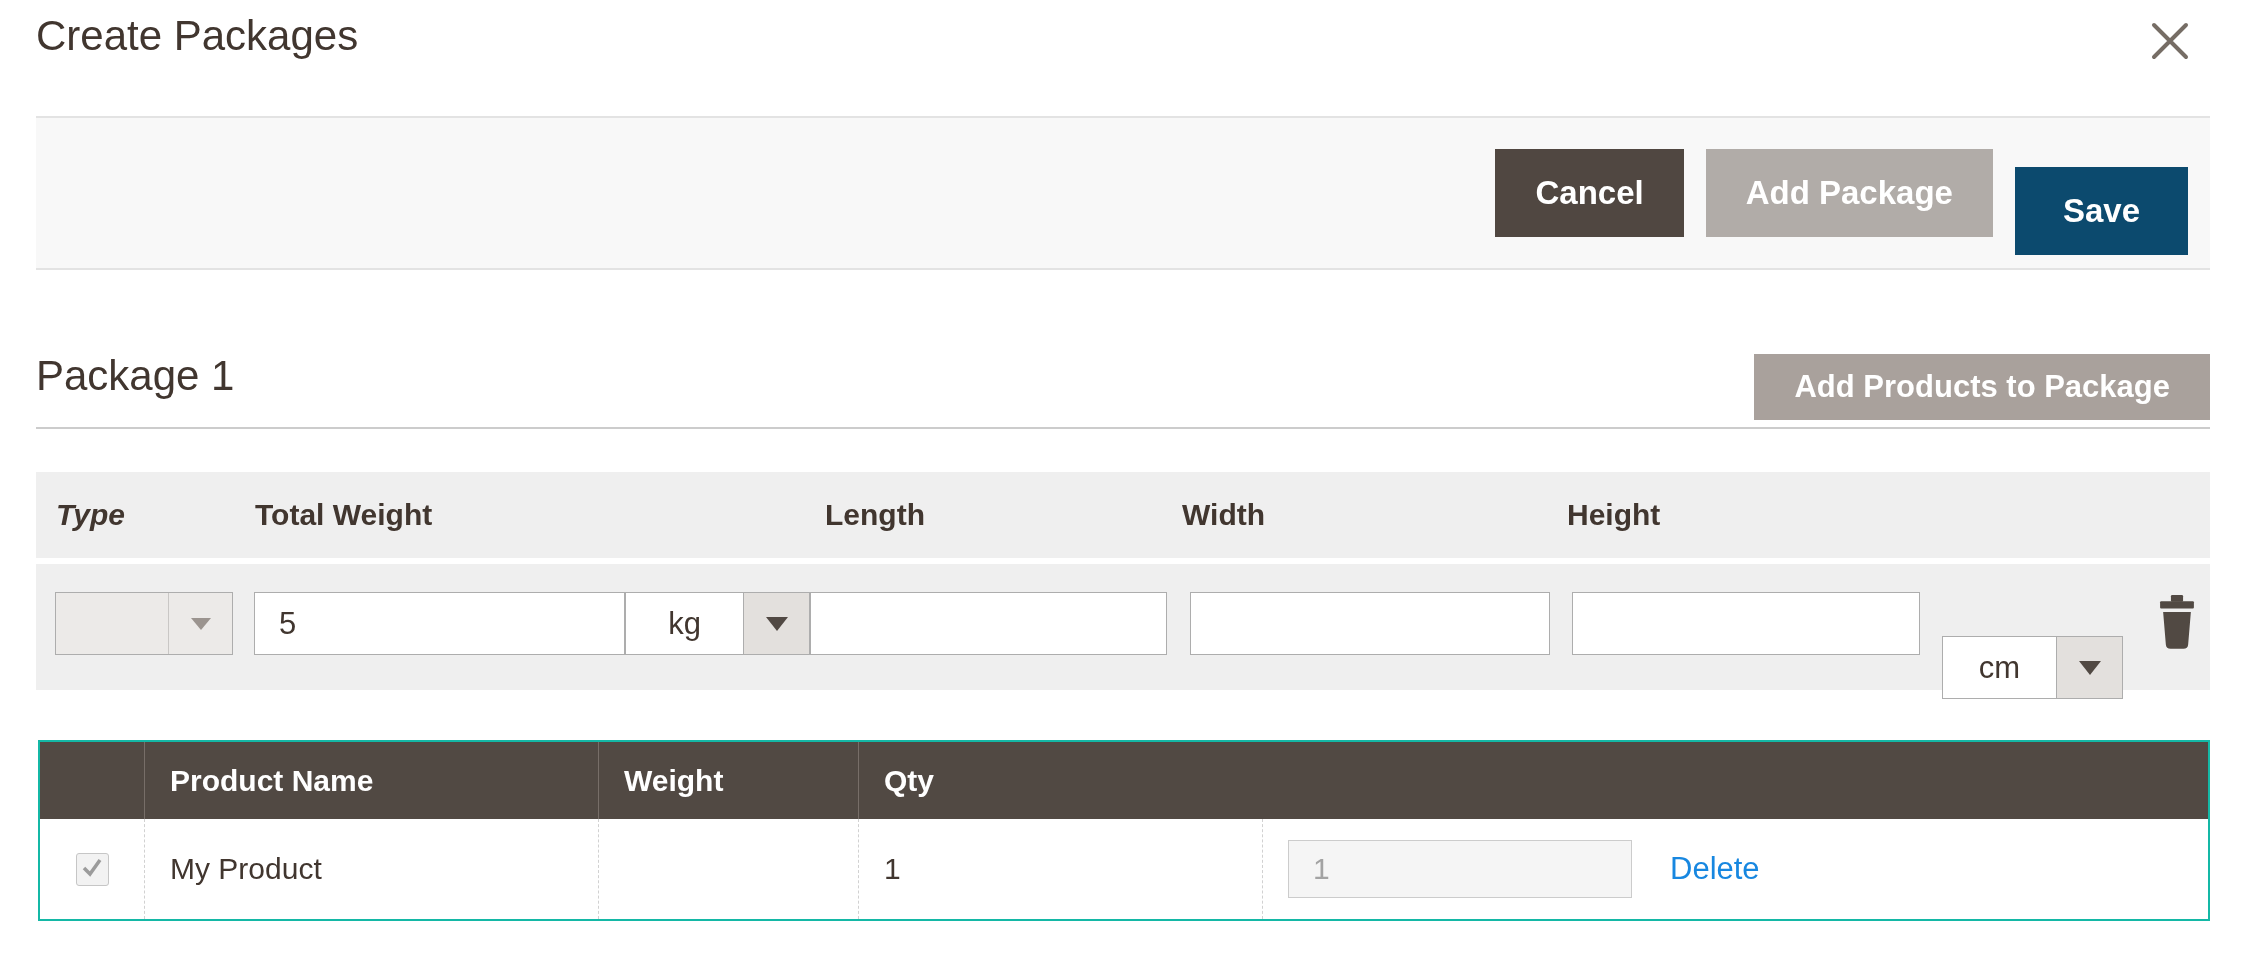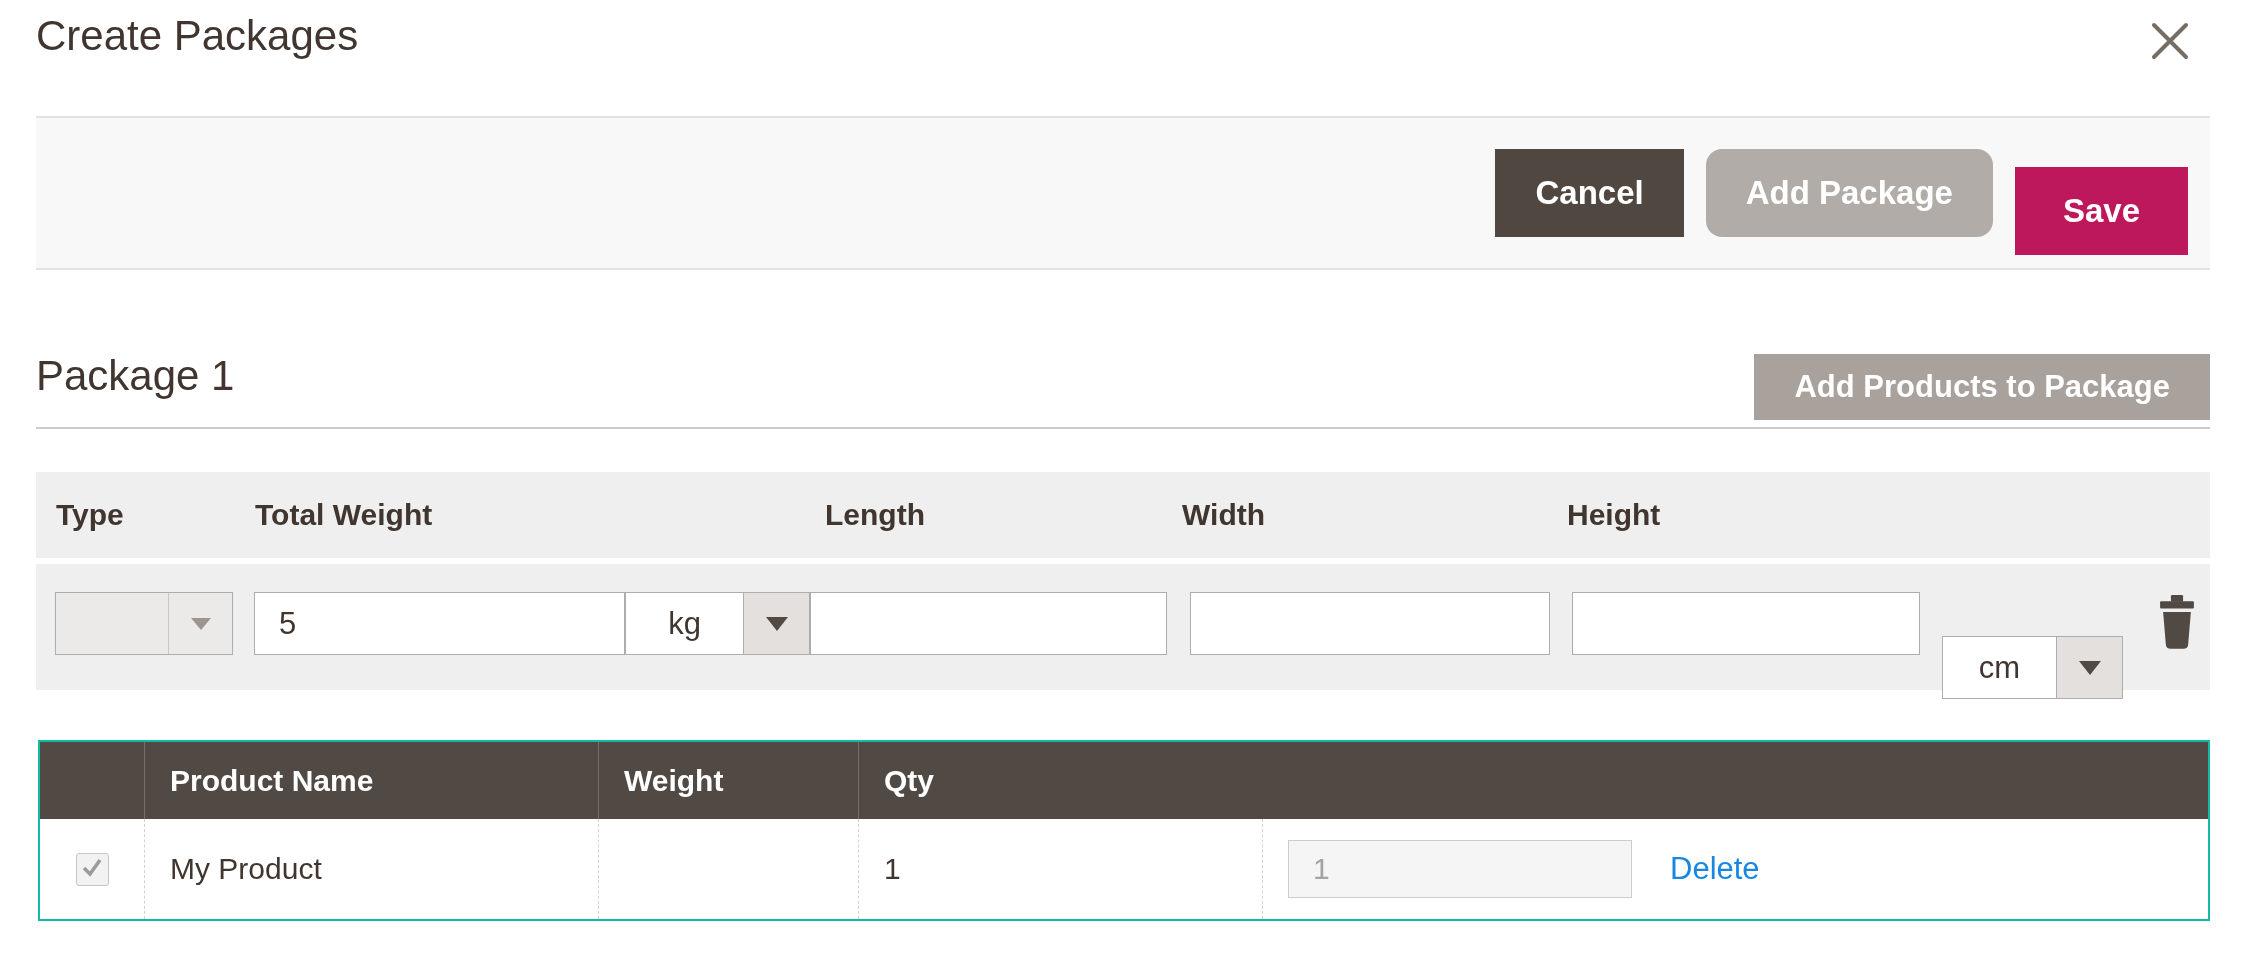"Add Package" .btn-gray { border-radius: 16px -> none }
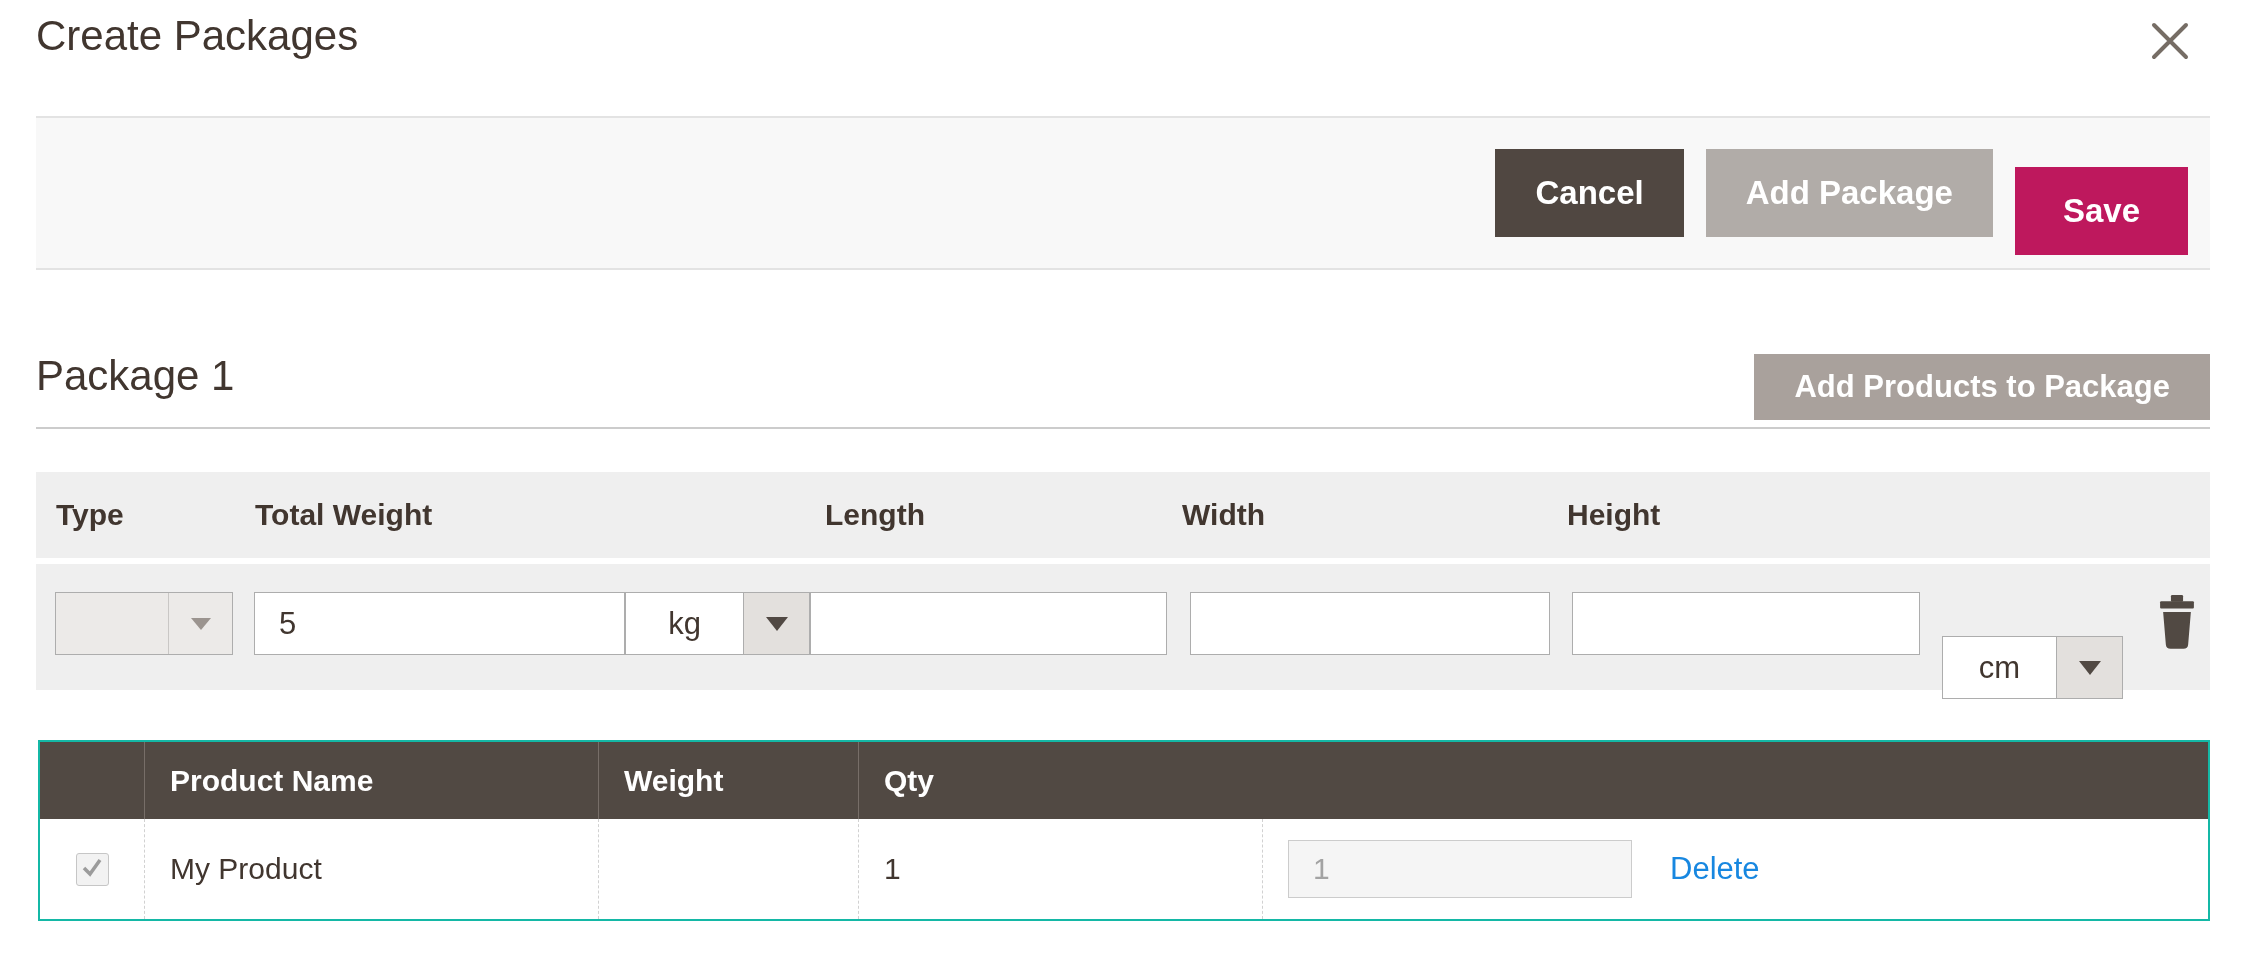"Save" .btn-save { background: #be185d -> #0c4a6e }
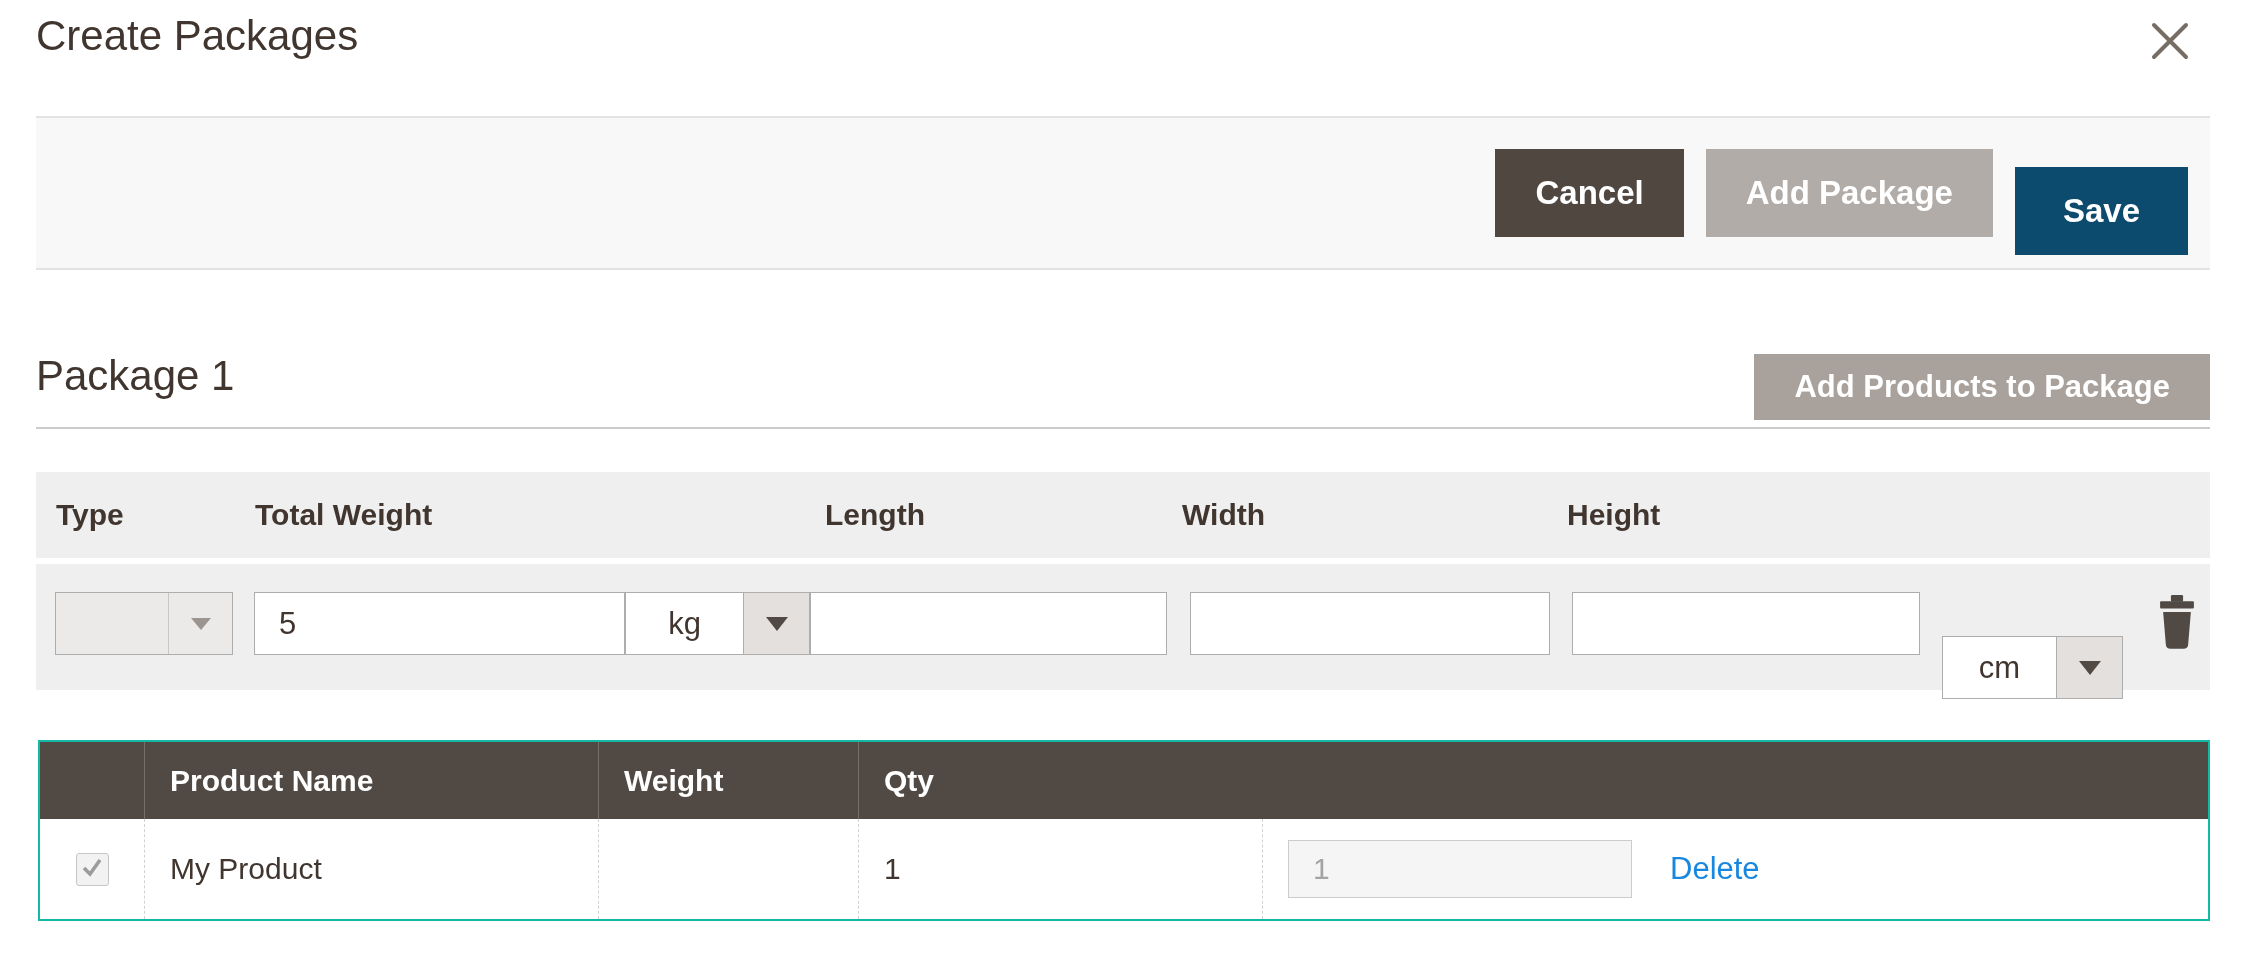"Type" .lbl-type { font-style: none -> italic }
